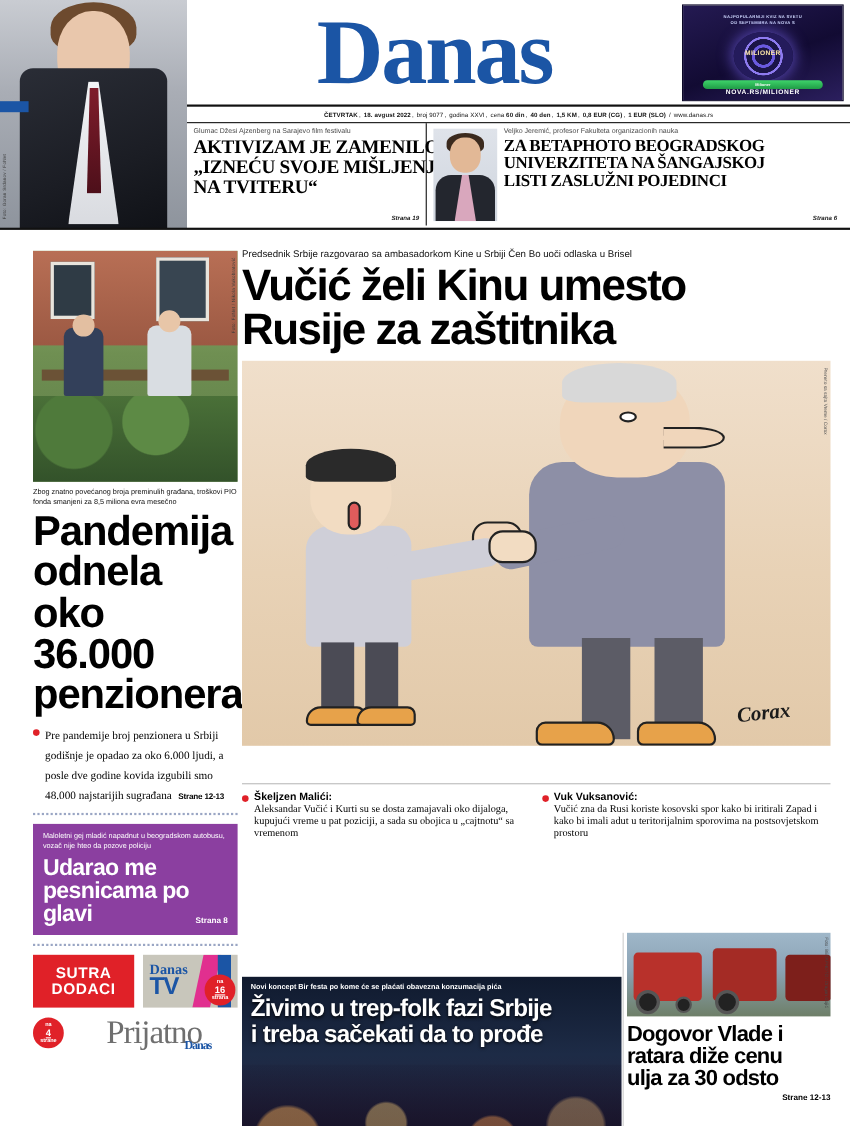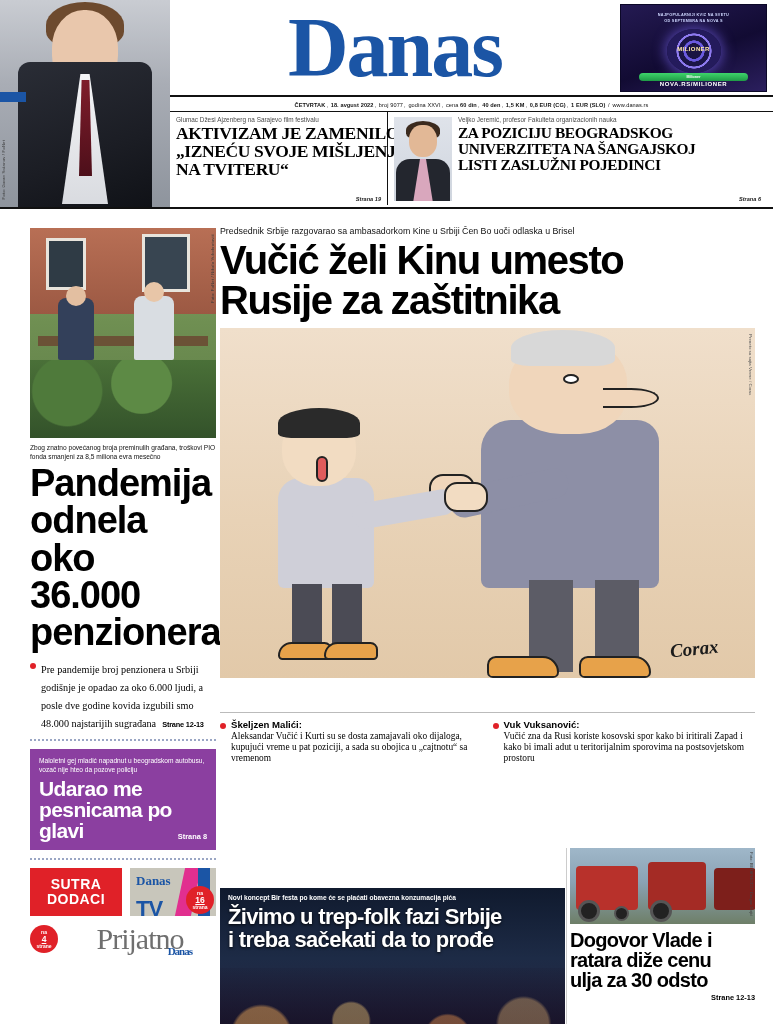"ZA POZICIJU BEOGRADSKOG" span.l { text: POZICIJU -> BETAPHOTO }
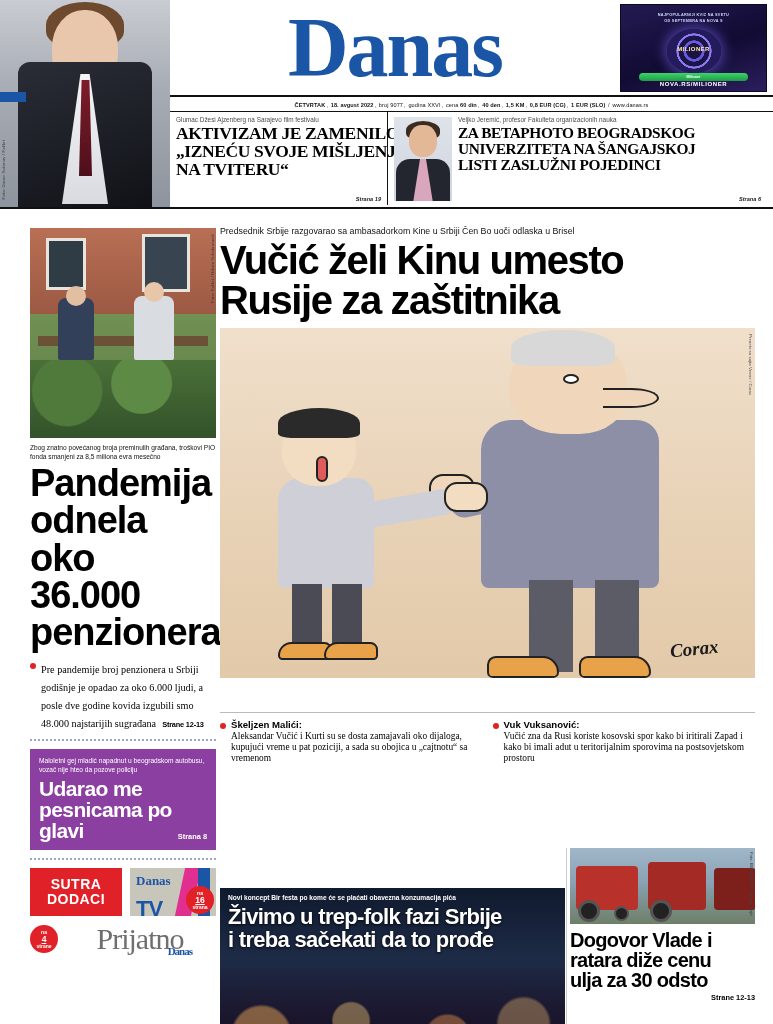"TV" .danastv .d2 { top: 28px -> 16px }
